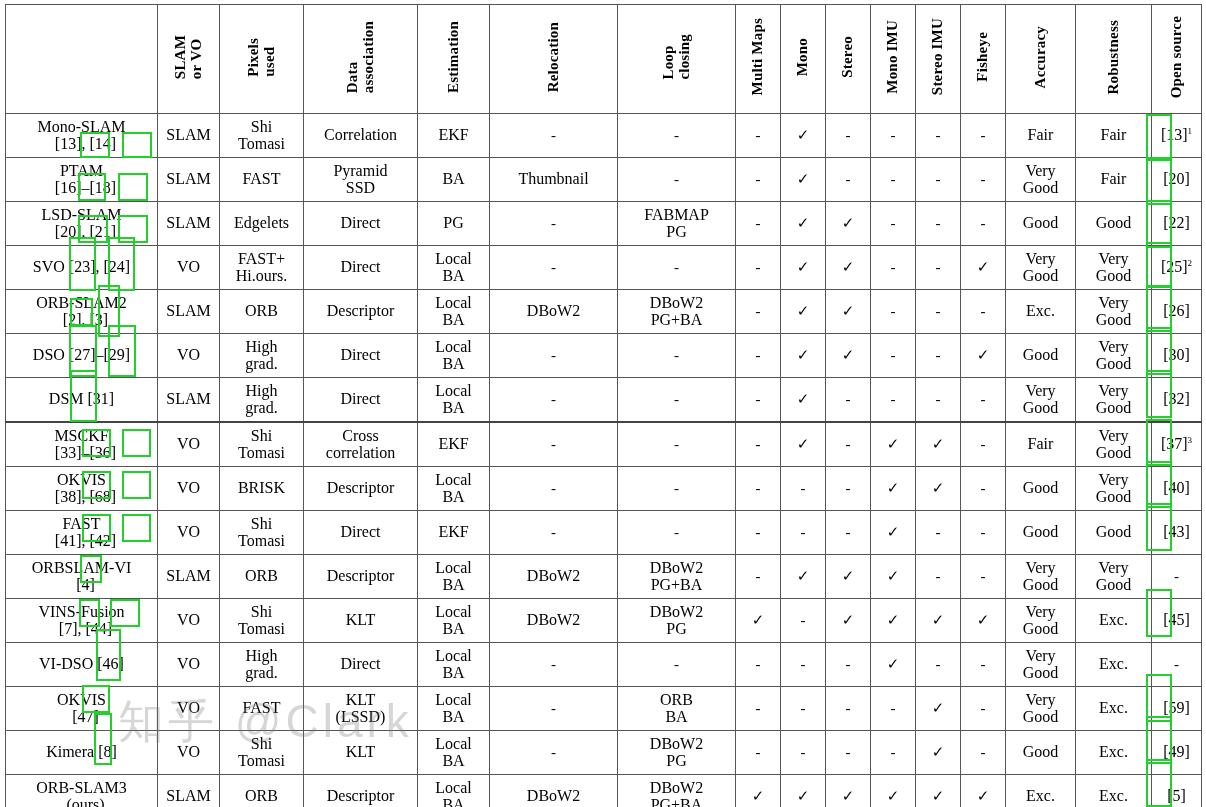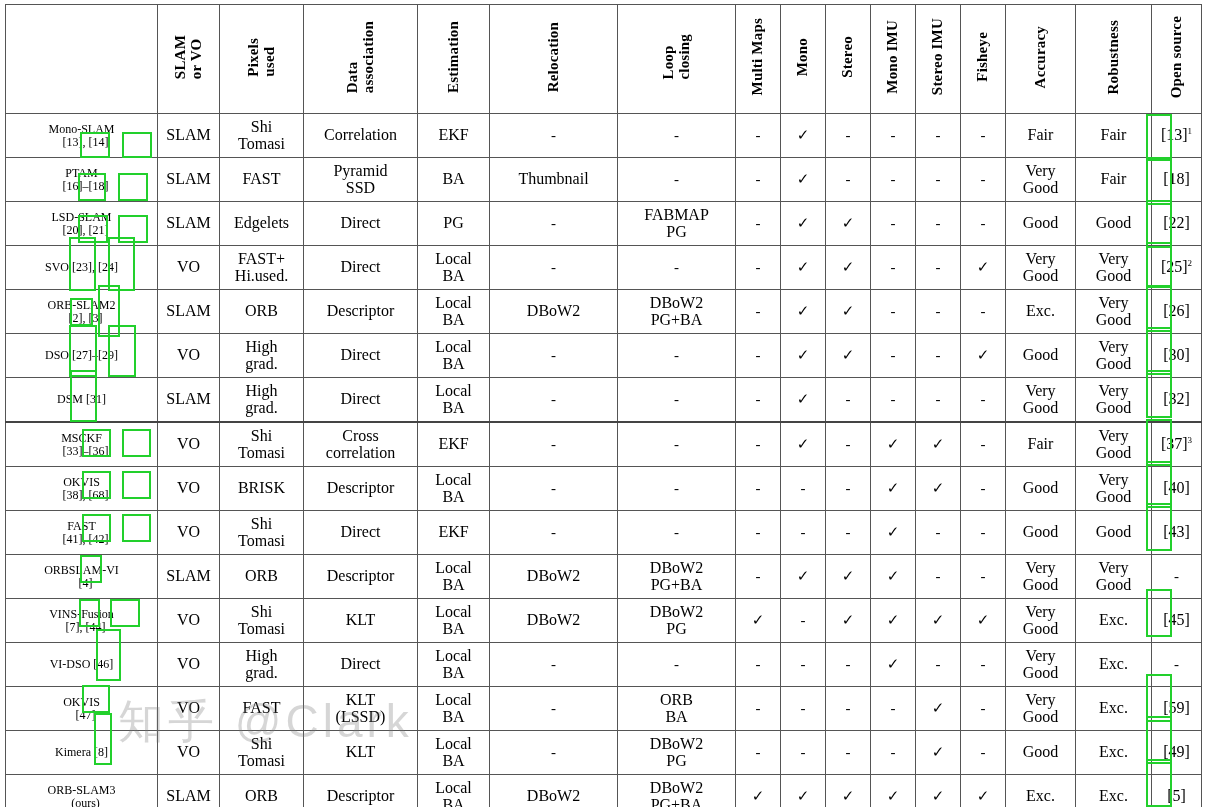"Mono-SLAM" td.name { font-size: 12px -> 16px }
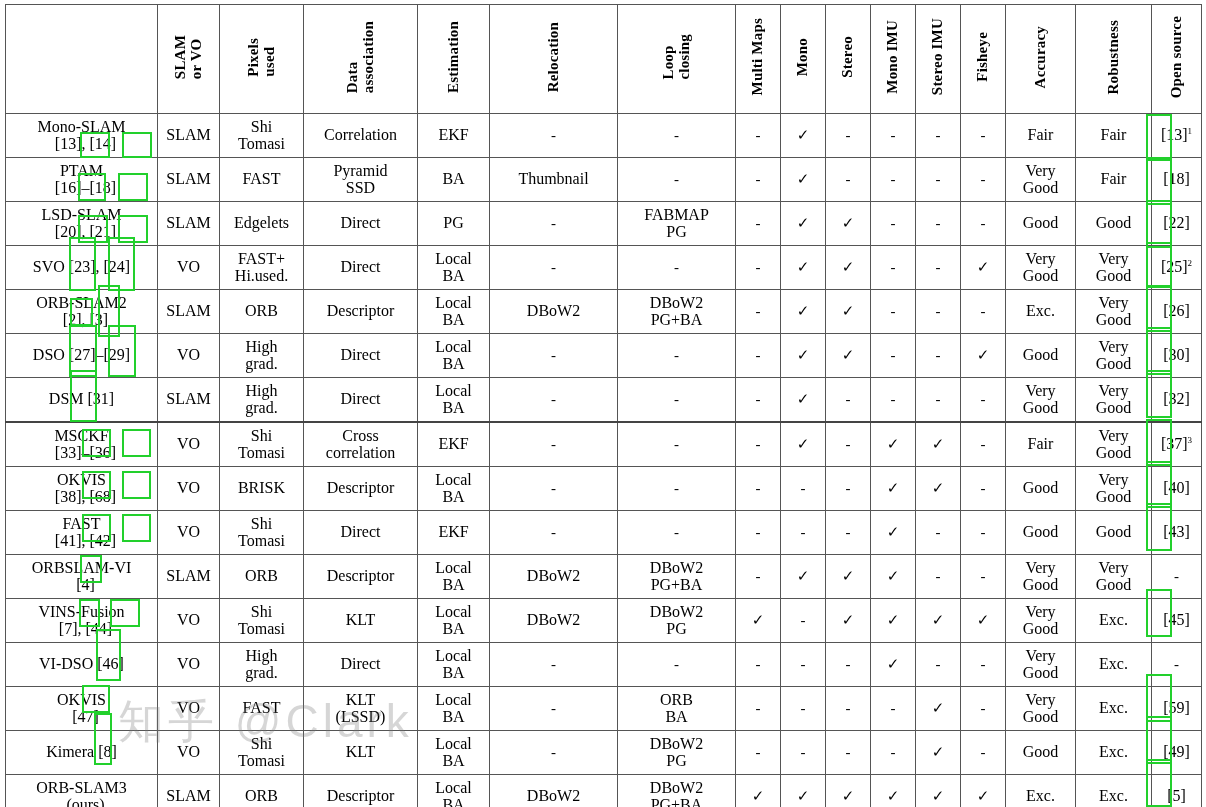"[18]" span { text: 18 -> 20 }
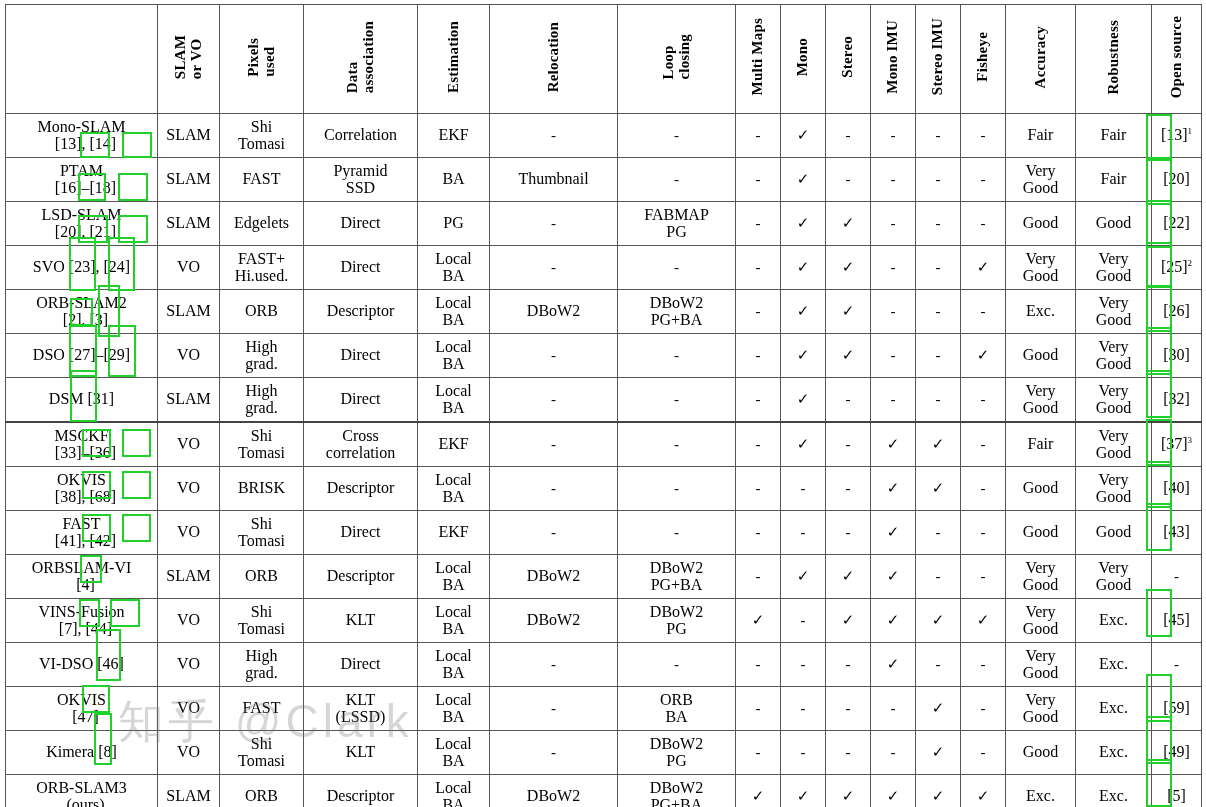"Hi.used." span { text: Hi.used -> Hi.ours }
